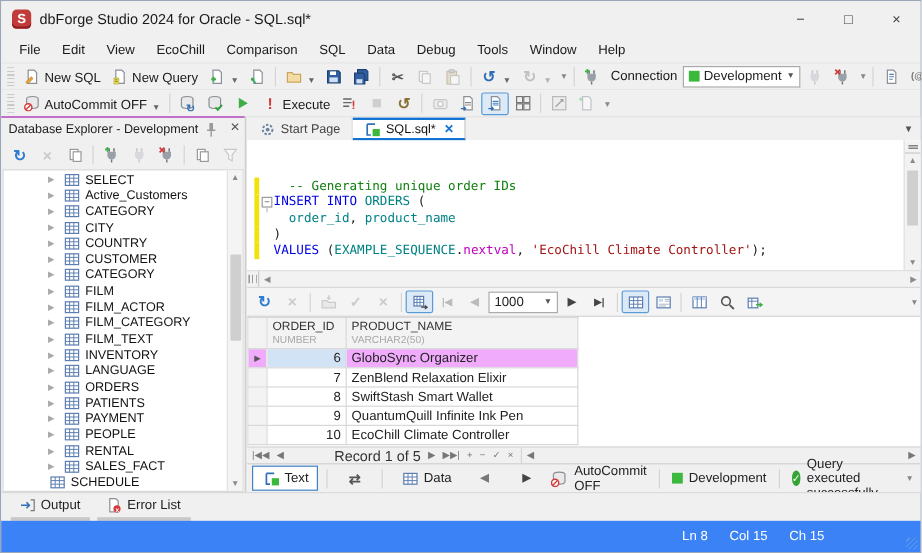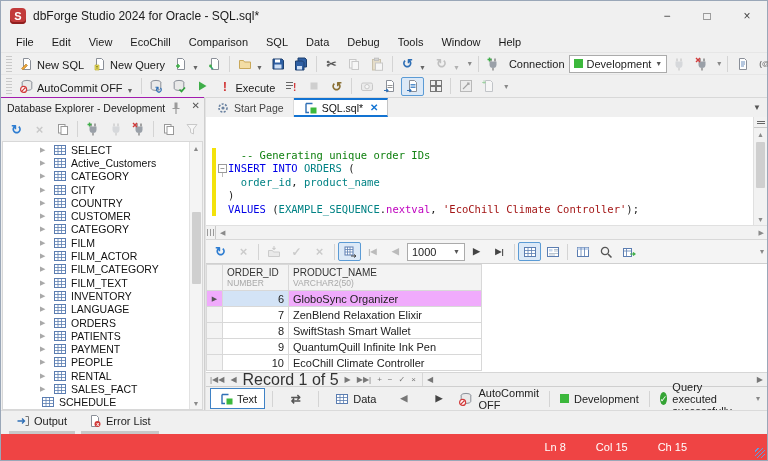"Record 1 of 5" .recnav .rtext { font-size: 16px -> 12px; margin-left: none -> 36px }
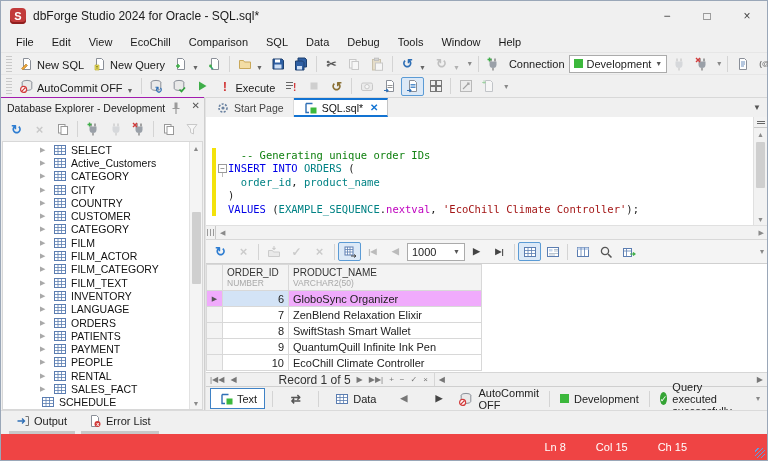"Ln 8" .statusbar { background: #ef4444 -> #3b82f6; gap: 30px -> 18px }
